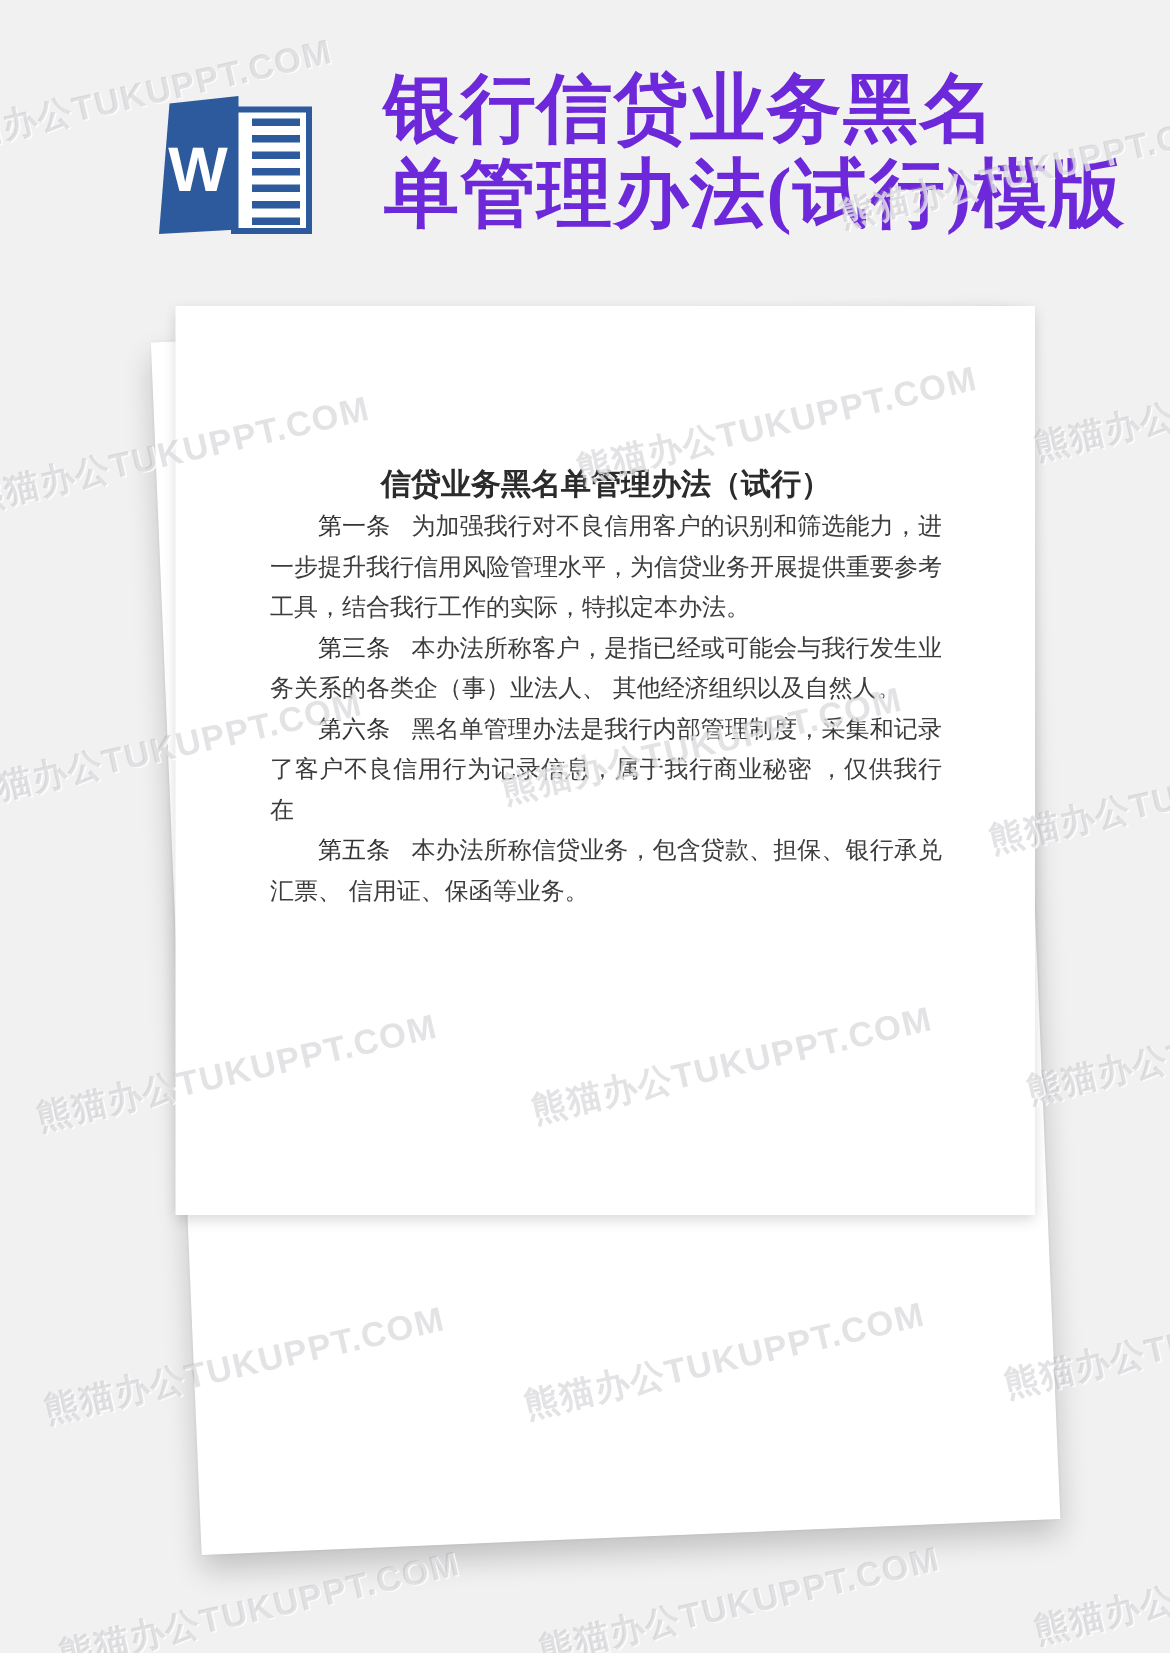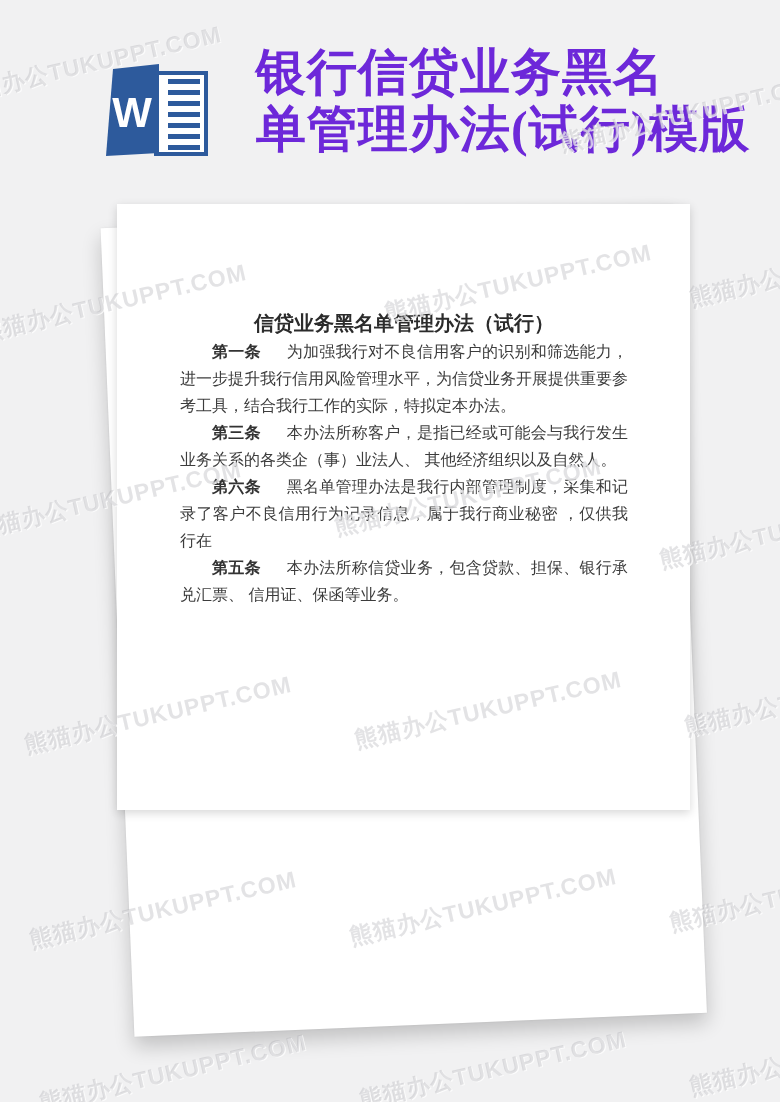"第一条" .article b { font-weight: 700 -> 400; margin-right: 26px -> 14px }
